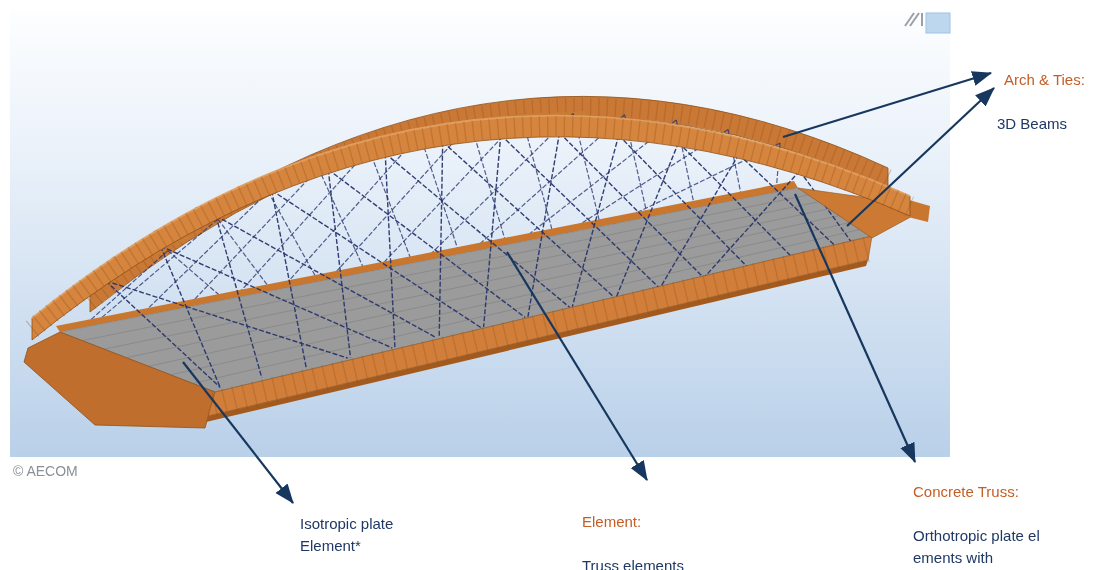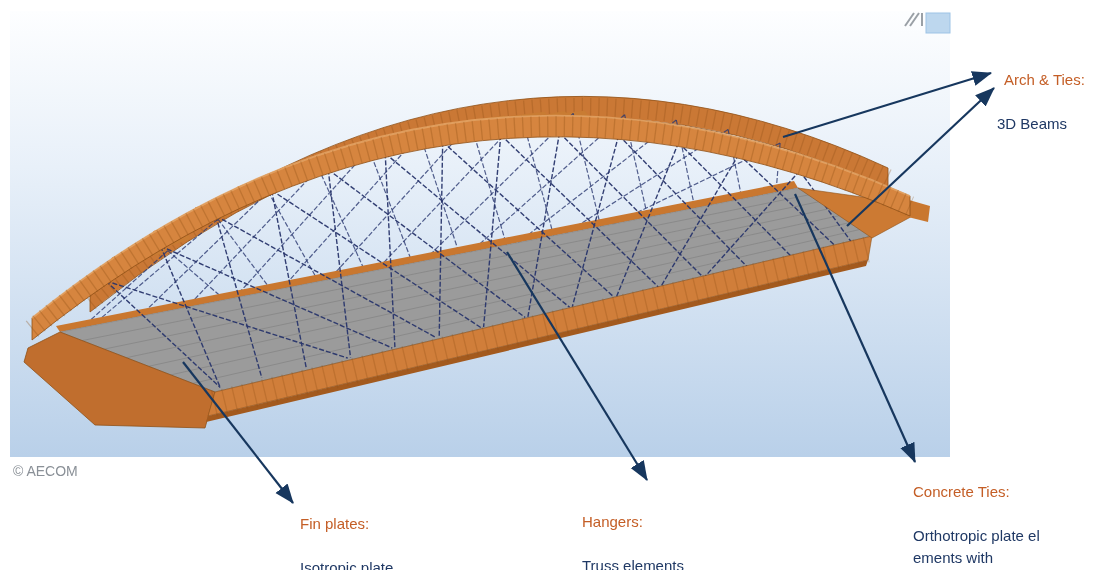"Concrete Ties:" div.ann-title { text: Ties -> Truss }
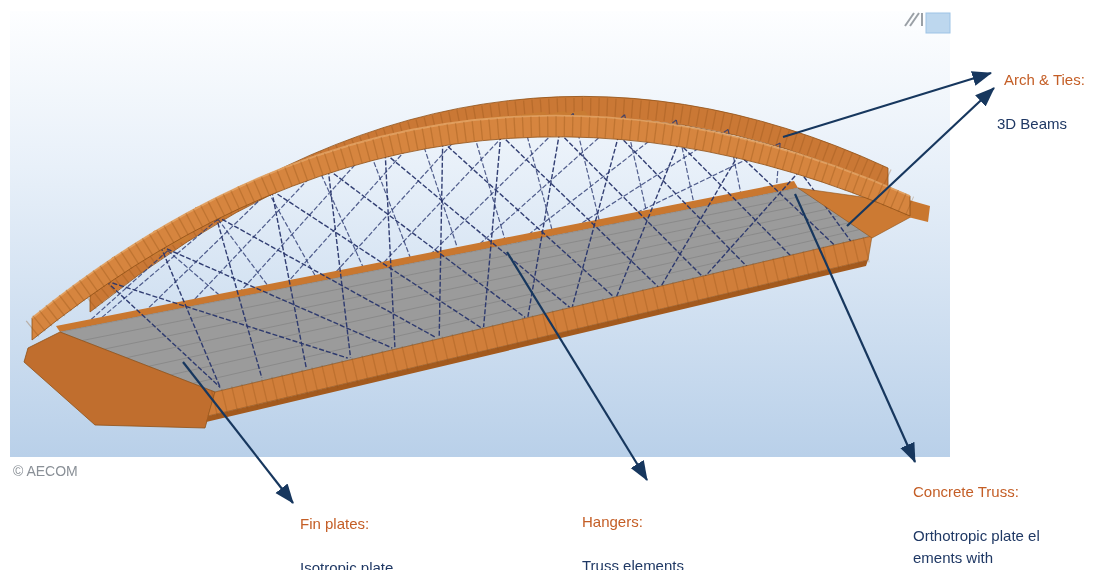"Fin plates:" div.ann-title { html: <div>Fin plates:</div> -> none }
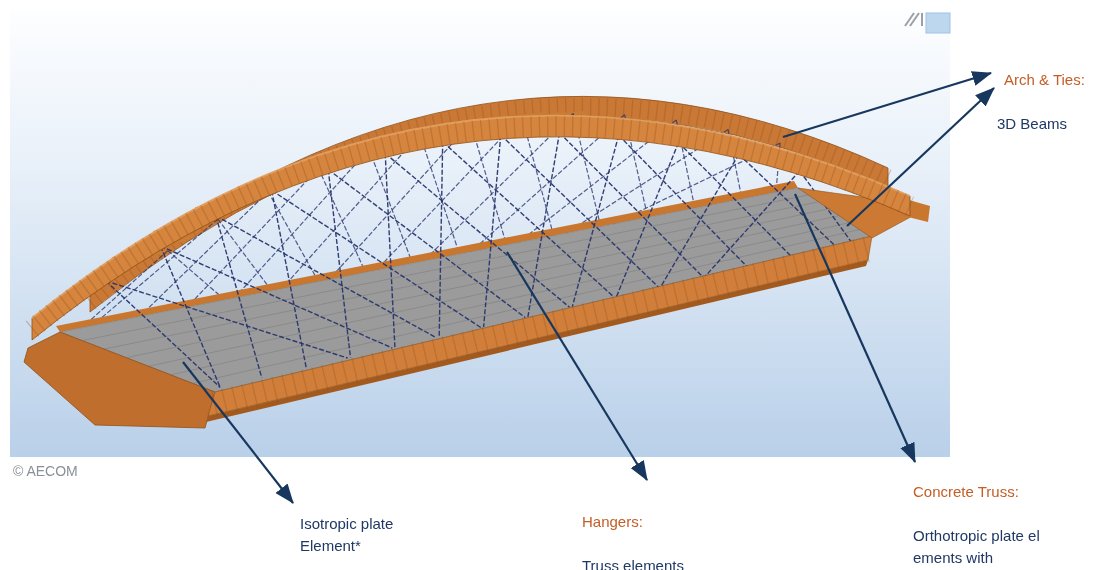"Hangers:" div.ann-title { text: Hangers -> Element }
